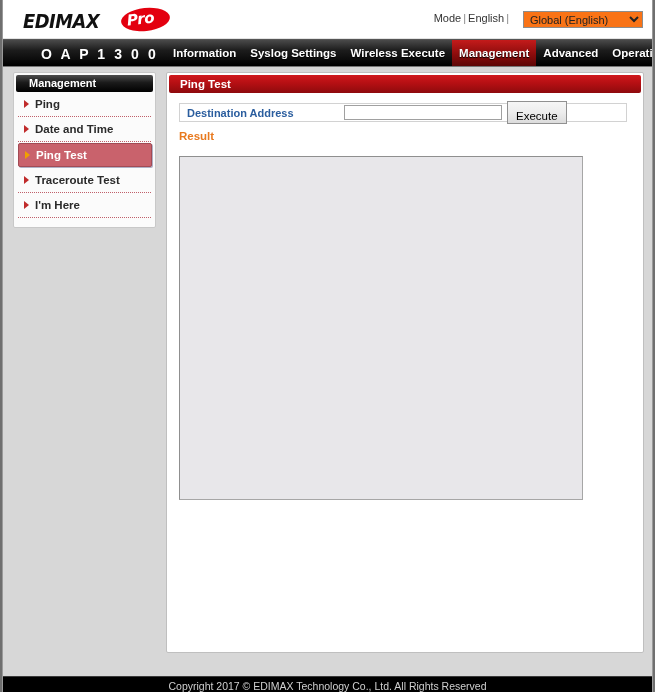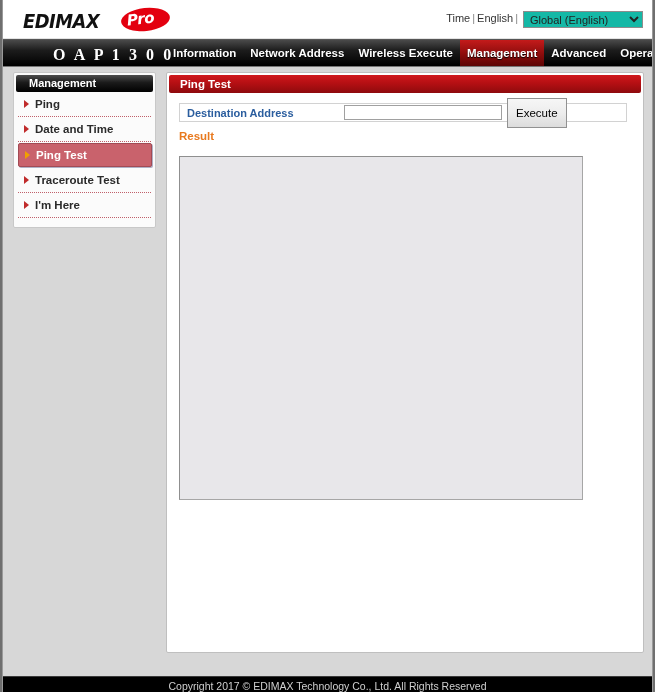"Time" a { text: Time -> Mode }
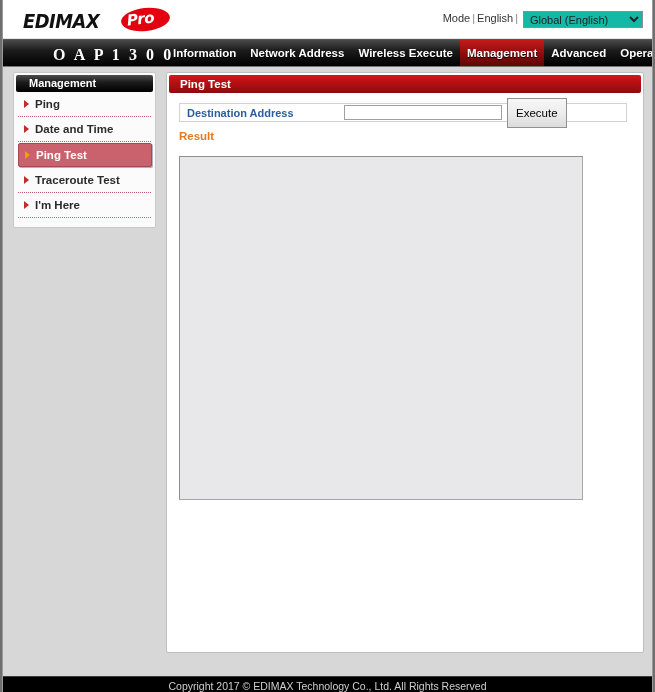"Global (English)" #lang-select { background: #14b8a6 -> #f97316; margin-left: 3px -> 12px }
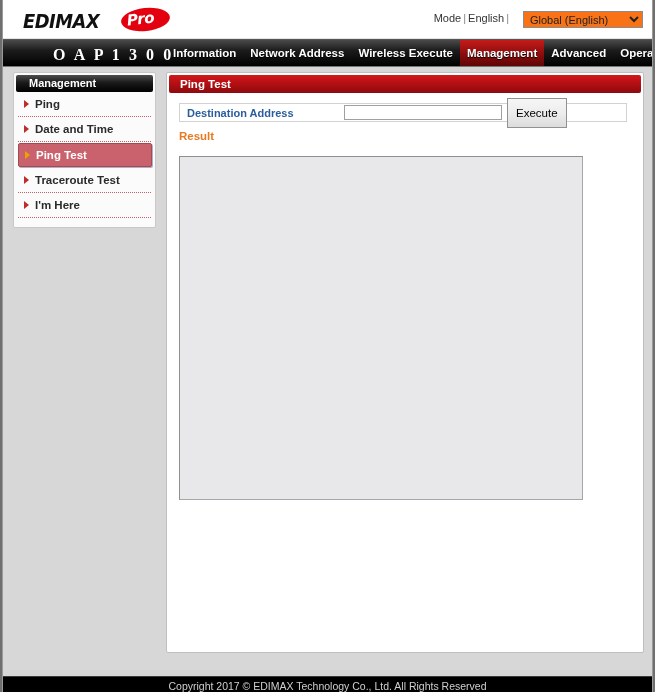"O A P 1 3" #model { font-family: Liberation Serif, serif -> Liberation Sans, sans-serif; font-size: 16px -> 14px; left: 50px -> 38px }
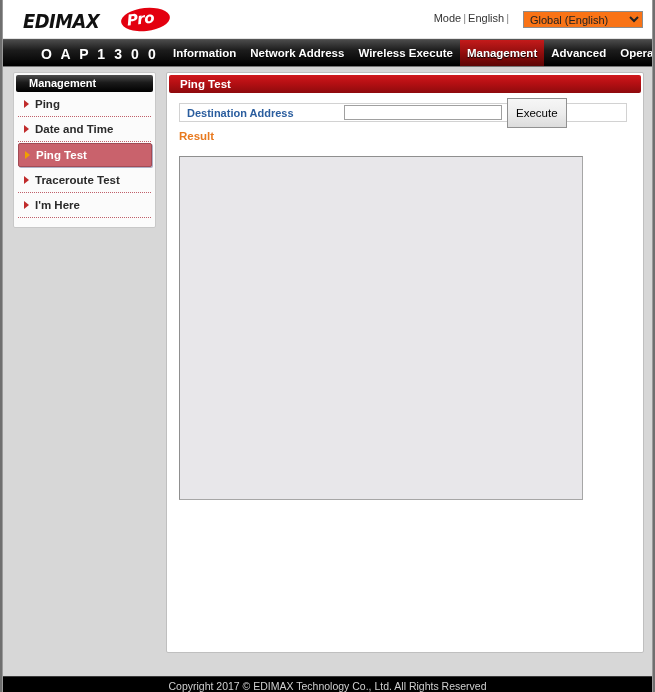"Network Address" div.navitem { text: Network Address -> Syslog Settings }
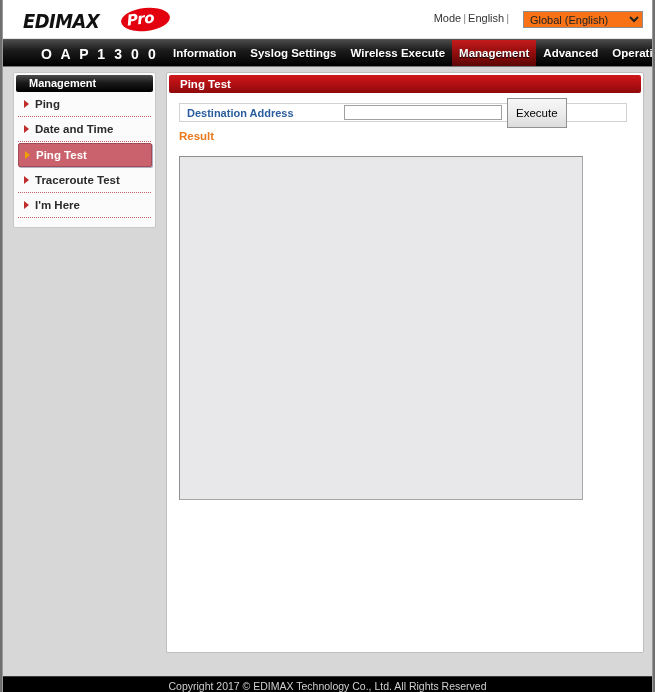"Execute" #execute-btn { height: 30px -> 23px }
